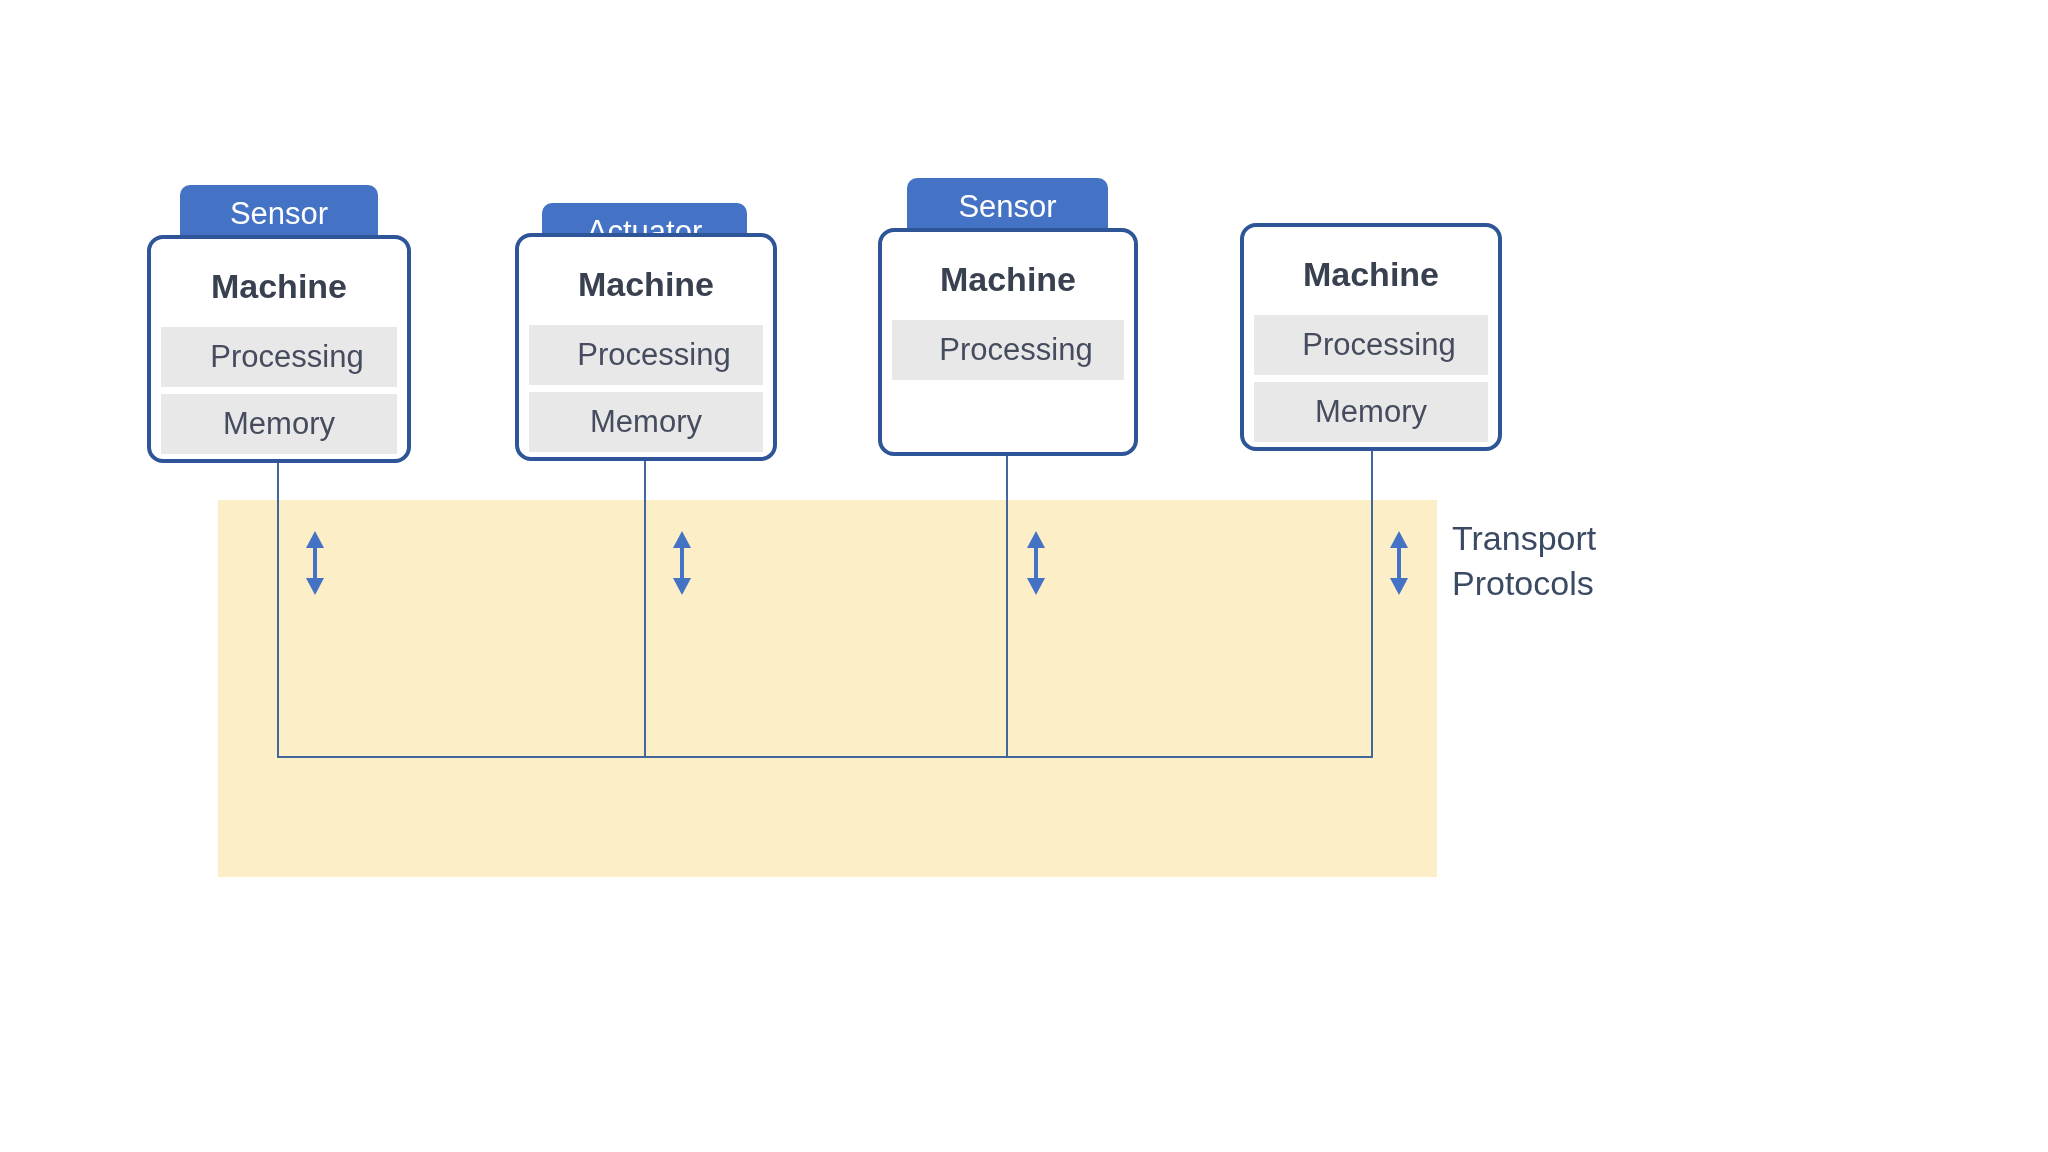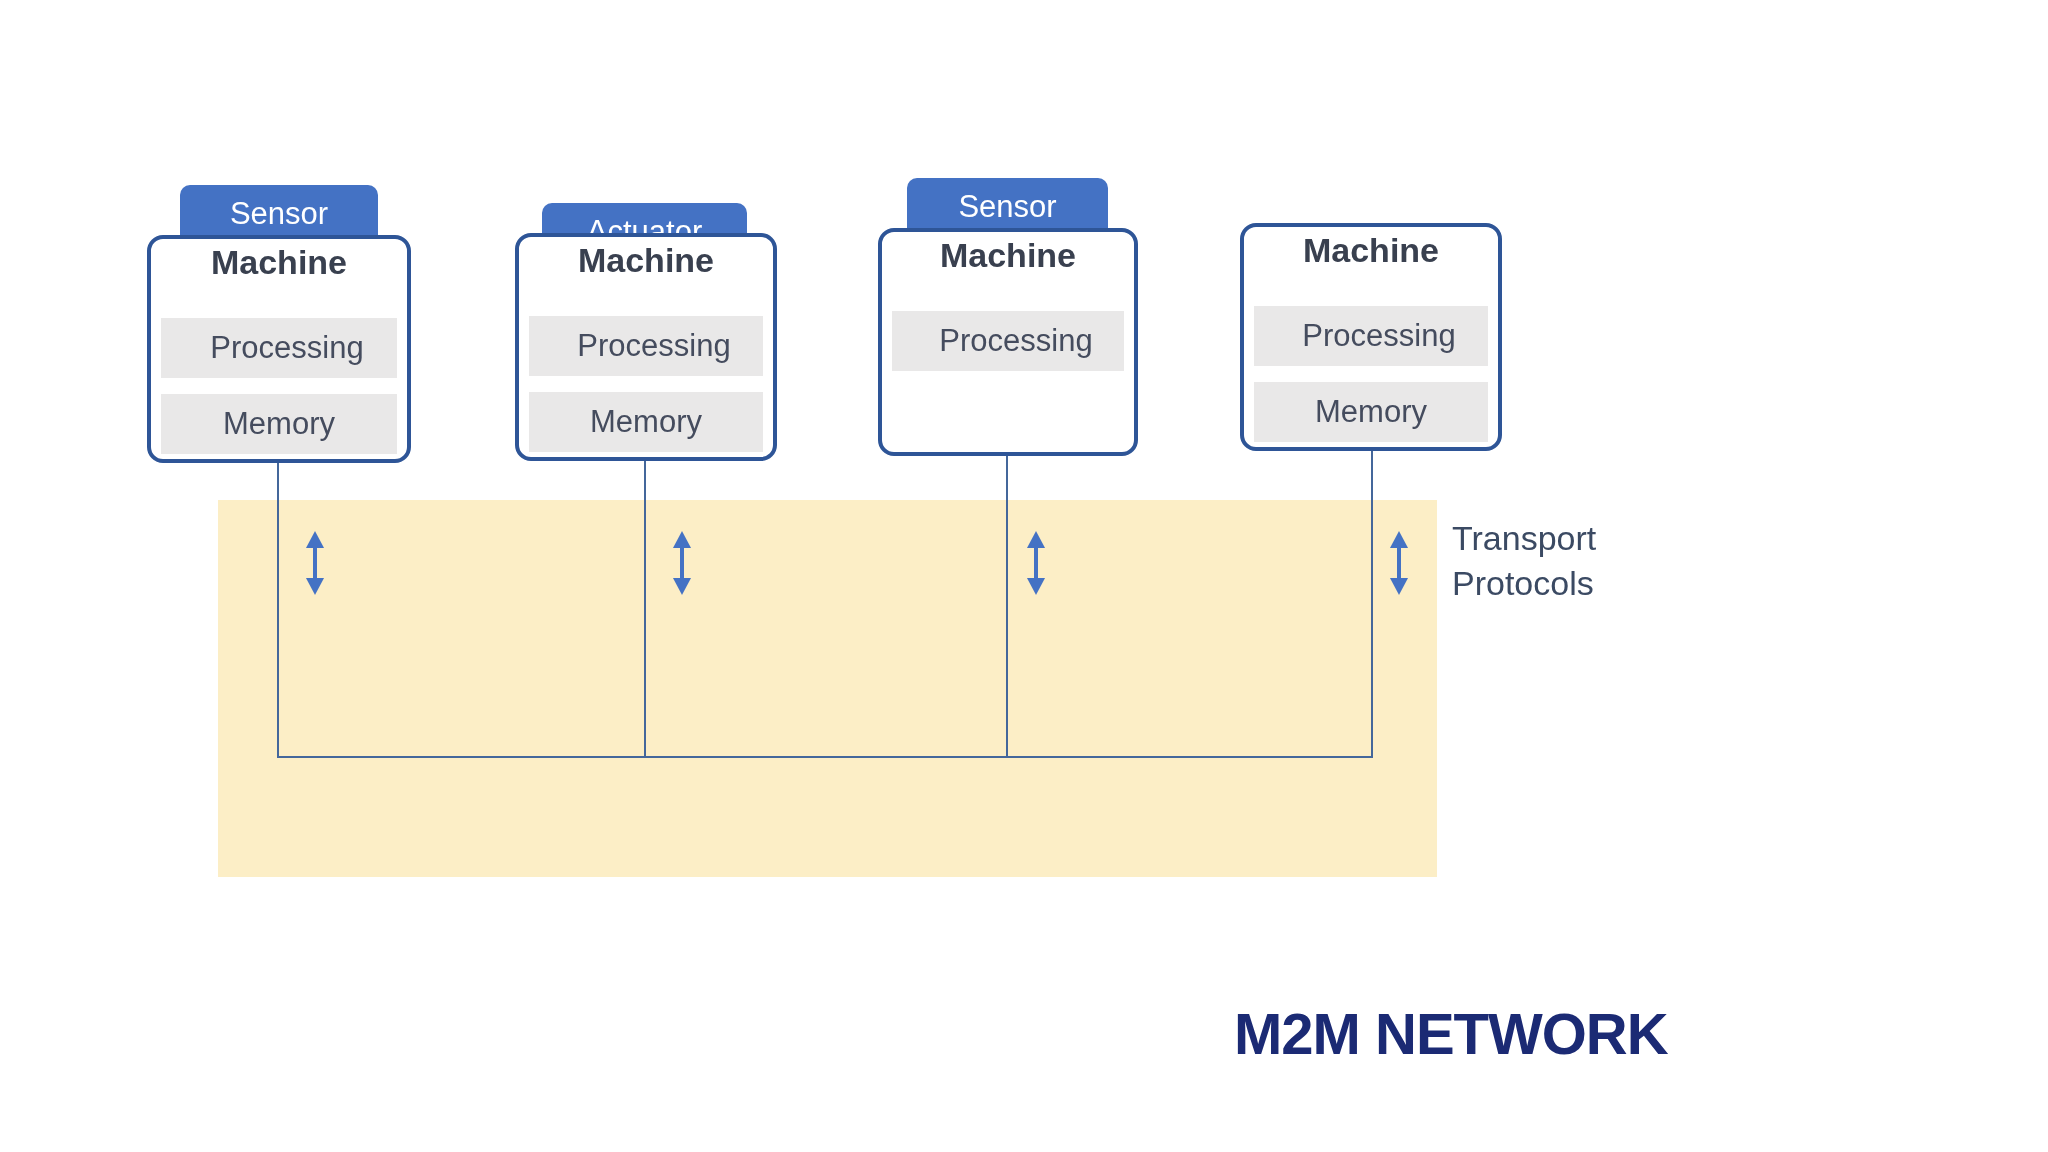"Machine" .mtitle { padding-top: 4px -> 28px }
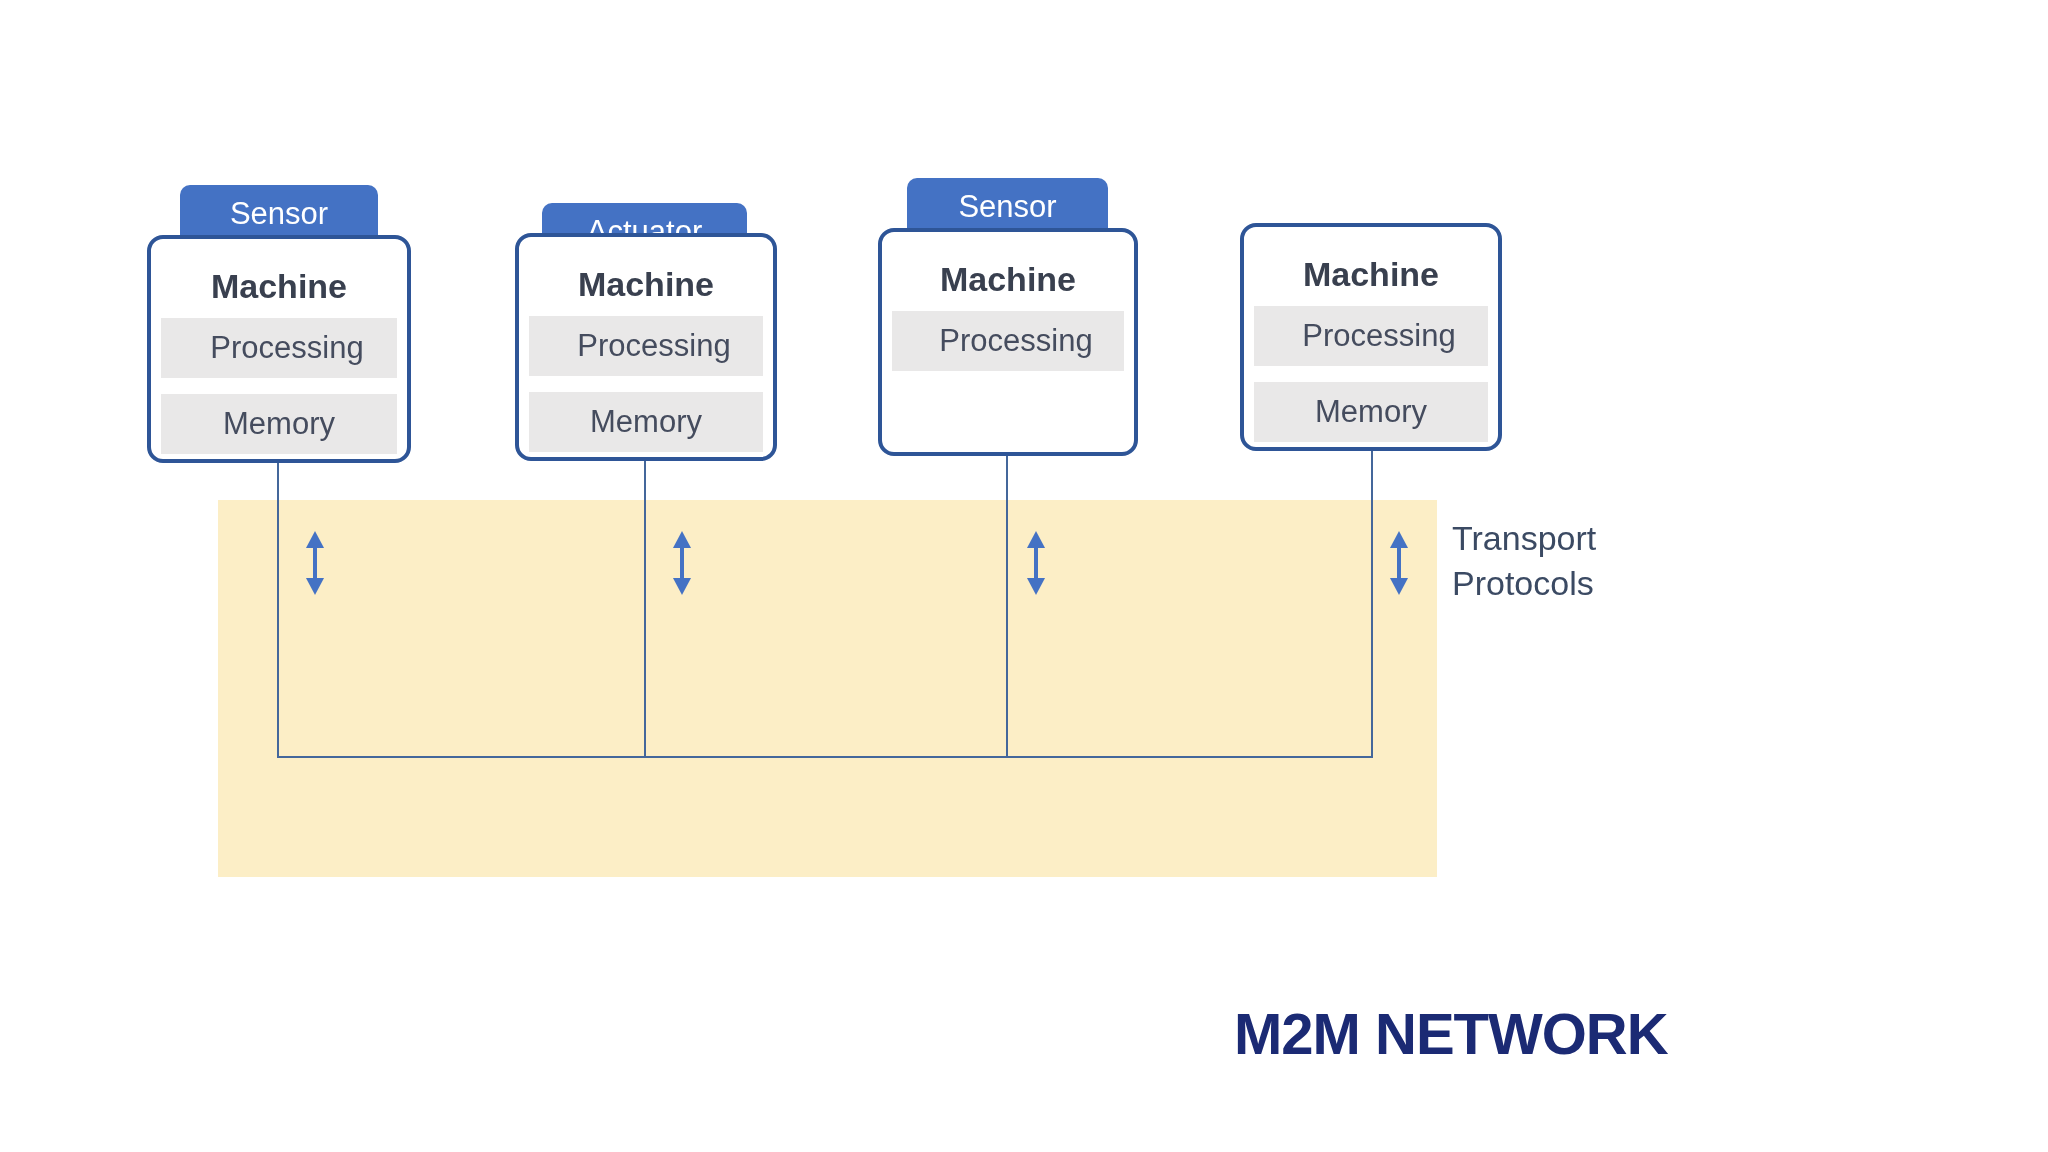"Processing" .mrow.r0 { top: 79px -> 88px }
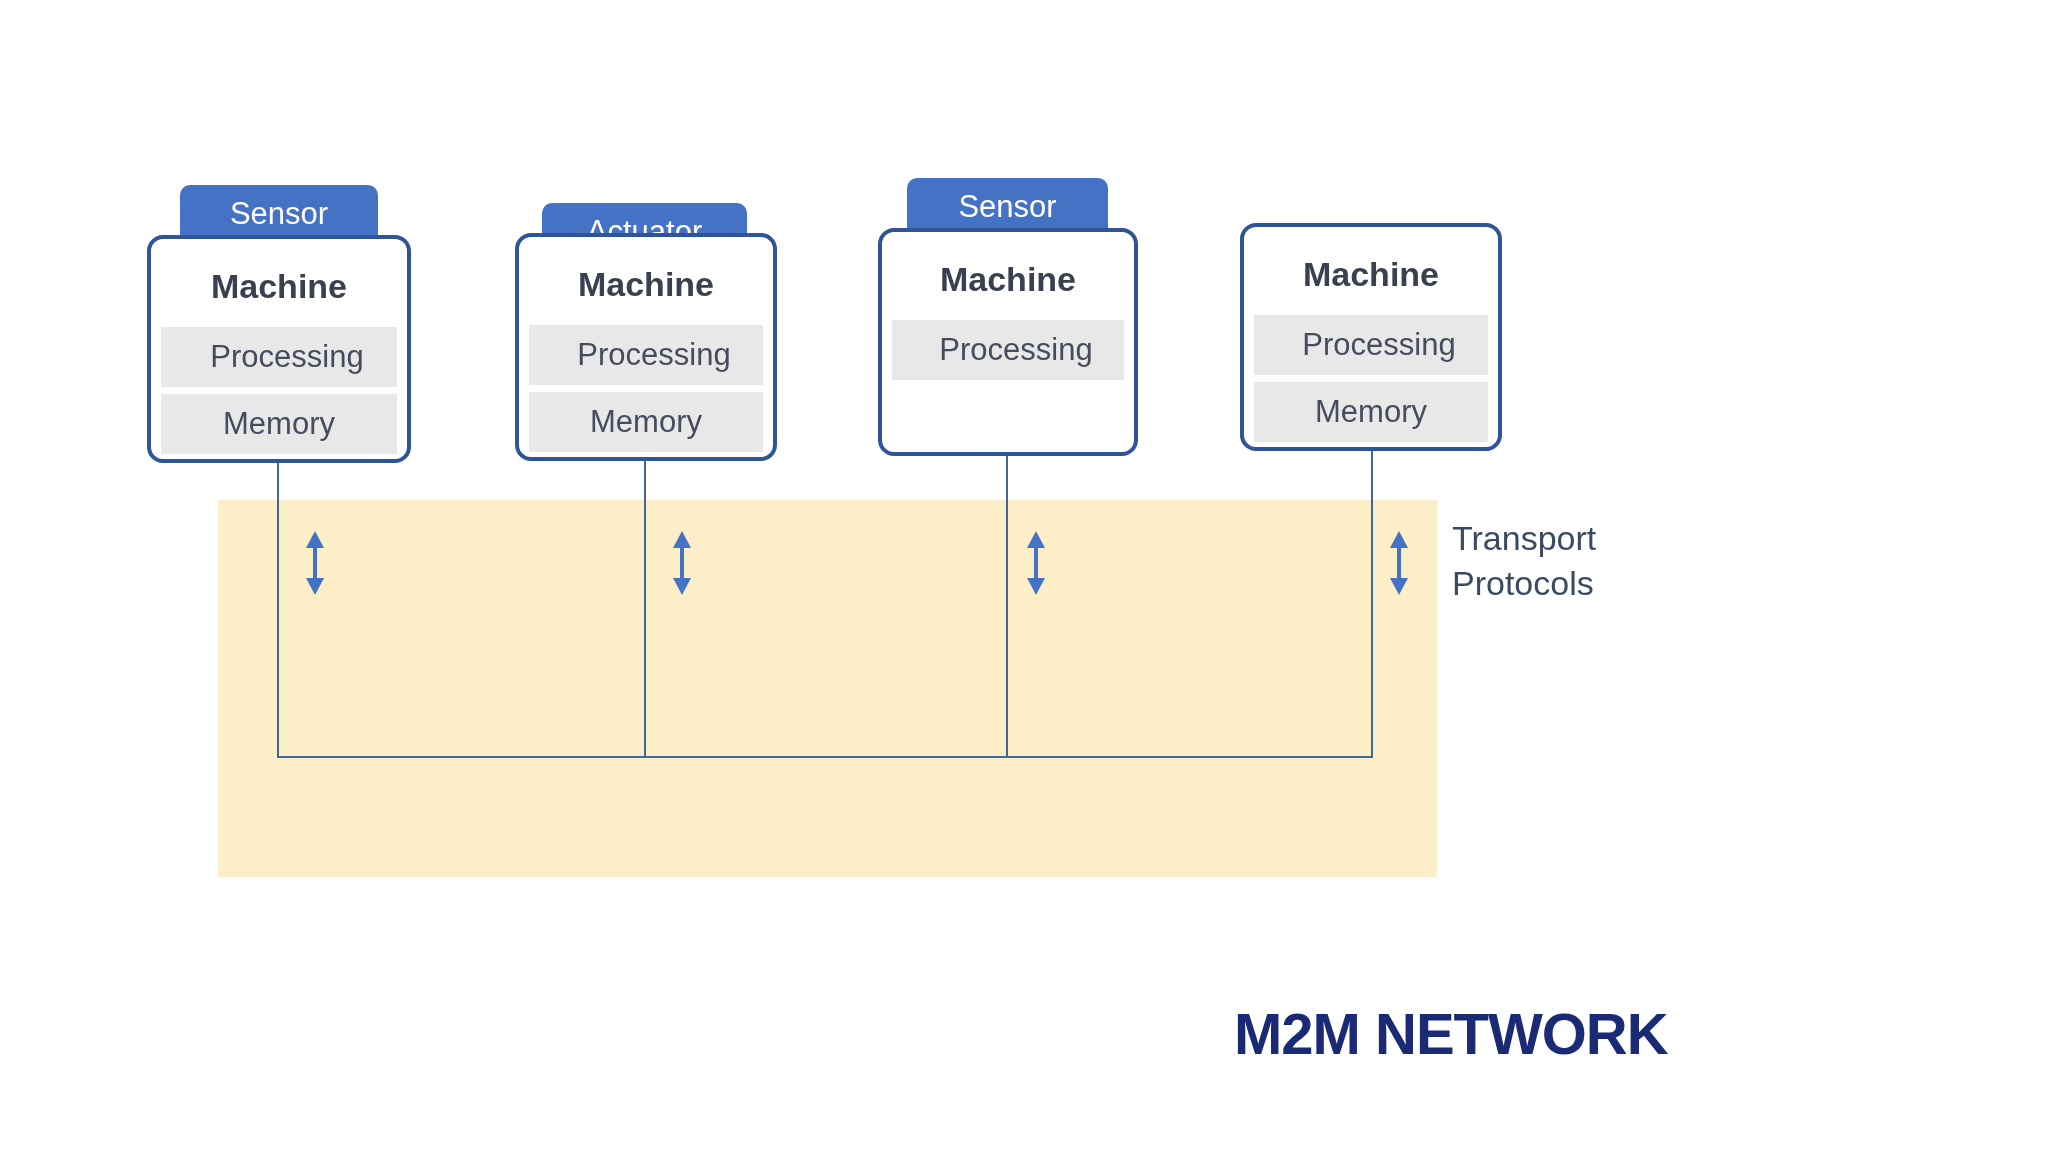"M2M NETWORK" div.m2m-title { html: <div>M2M NETWORK</div> -> none }
